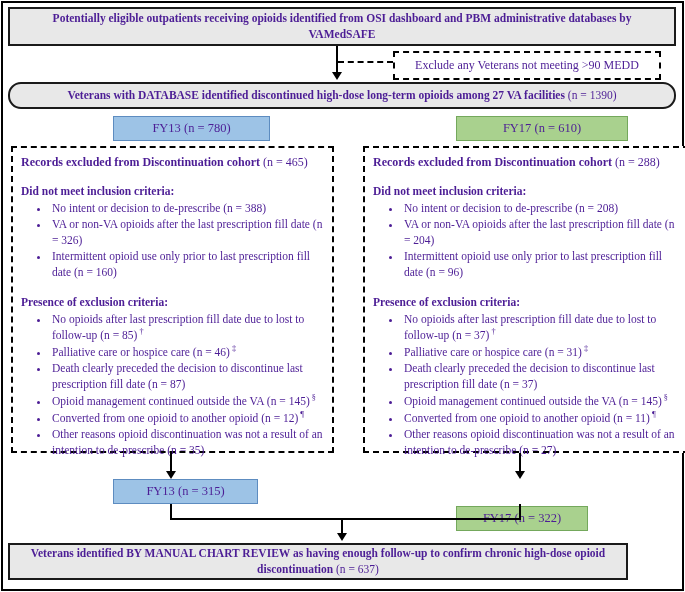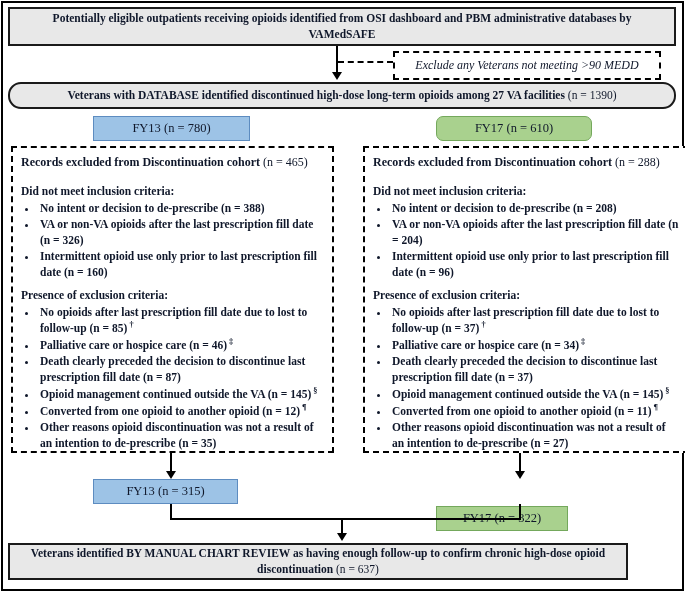"Potentially eligible outpatients" .canvas { color: #0f172a -> #4c1d95 }
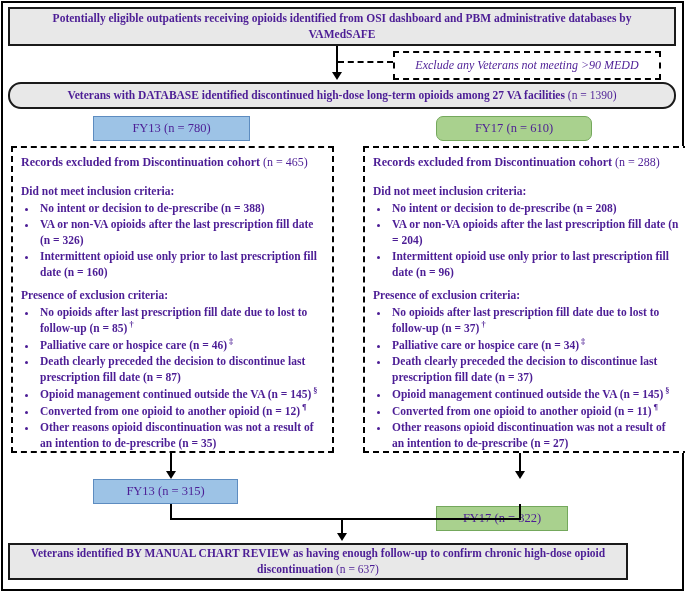"Exclude any Veterans not meeting" .exclude-box { font-style: italic -> none }
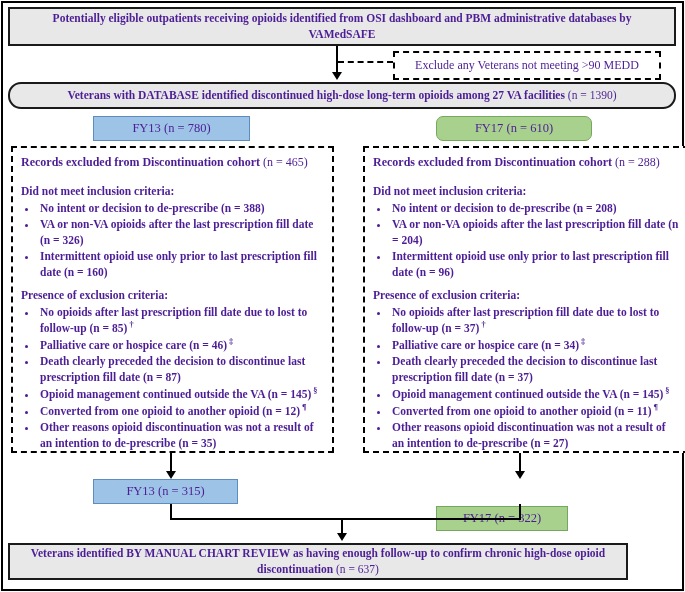"FY13 (n = 780)" .fy { margin-left: none -> 20px }
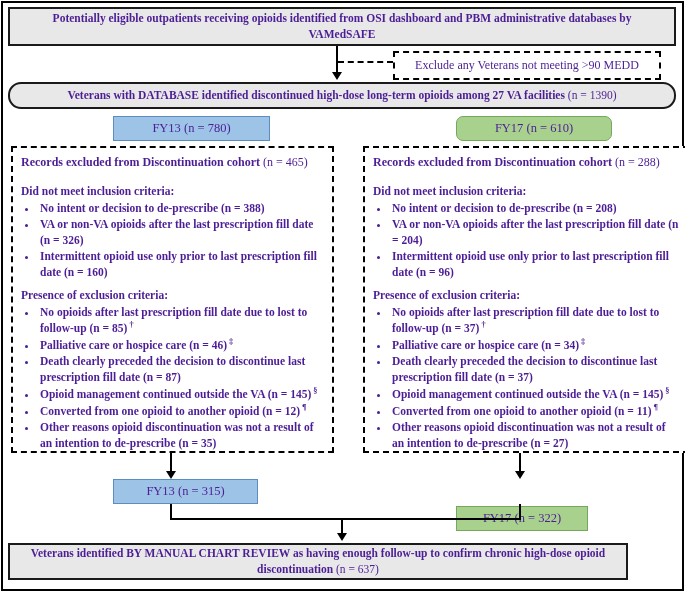"FY17 (n = 610)" div.box { border-radius: 7px -> none; width: 156px -> 172px }
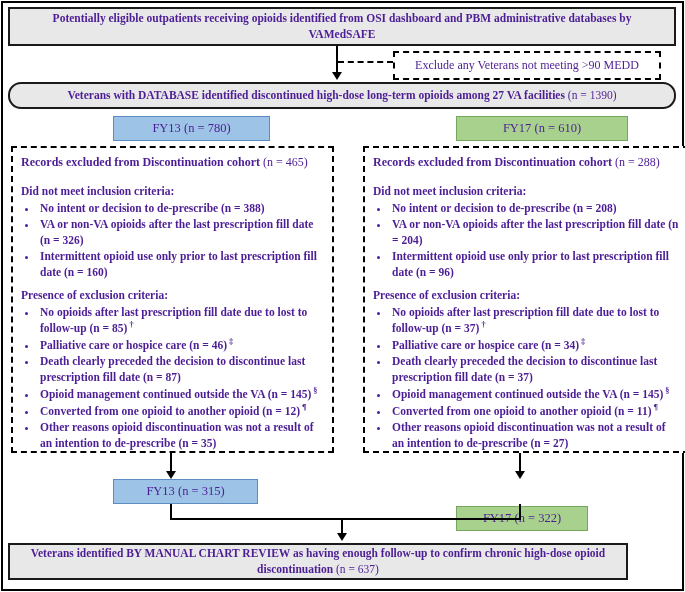"No intent or decision to" .excl li { font-weight: bold -> none; margin: 0 0 1px 0 -> 0 0 1px 12px }
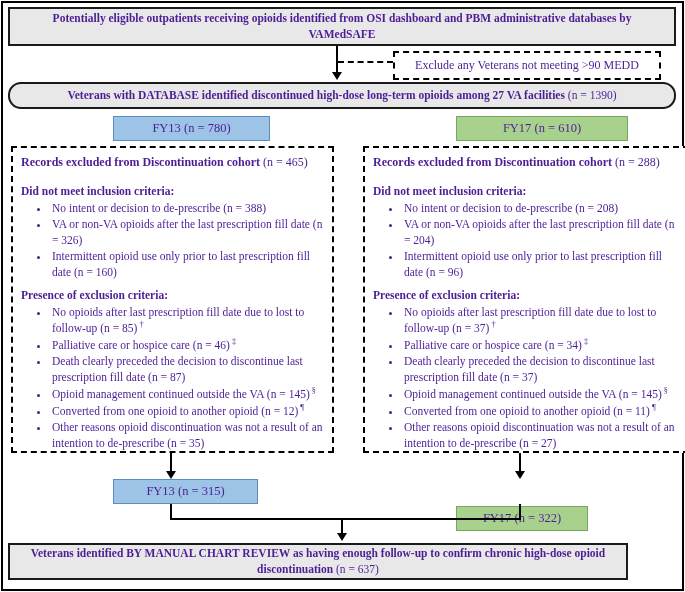"Presence of exclusion criteria:" .excl .sect.later { margin-top: 8px -> 15px }
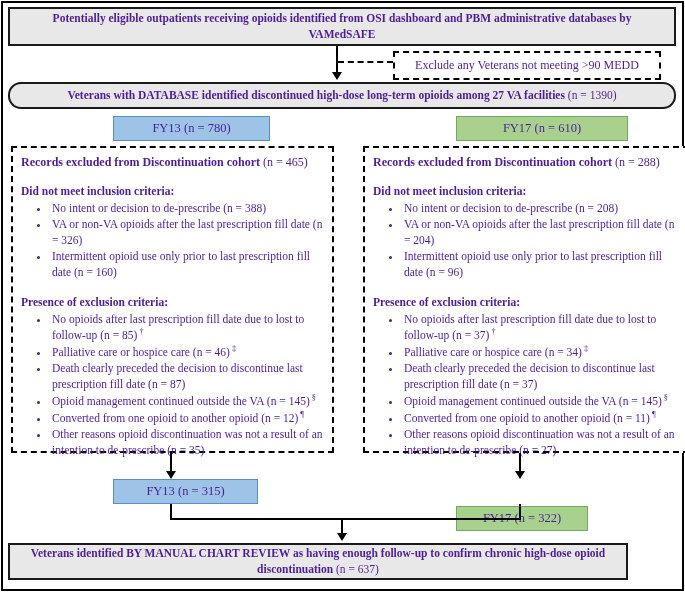"Palliative care or hospice care (n = 34)" span { text: 34 -> 31 }
